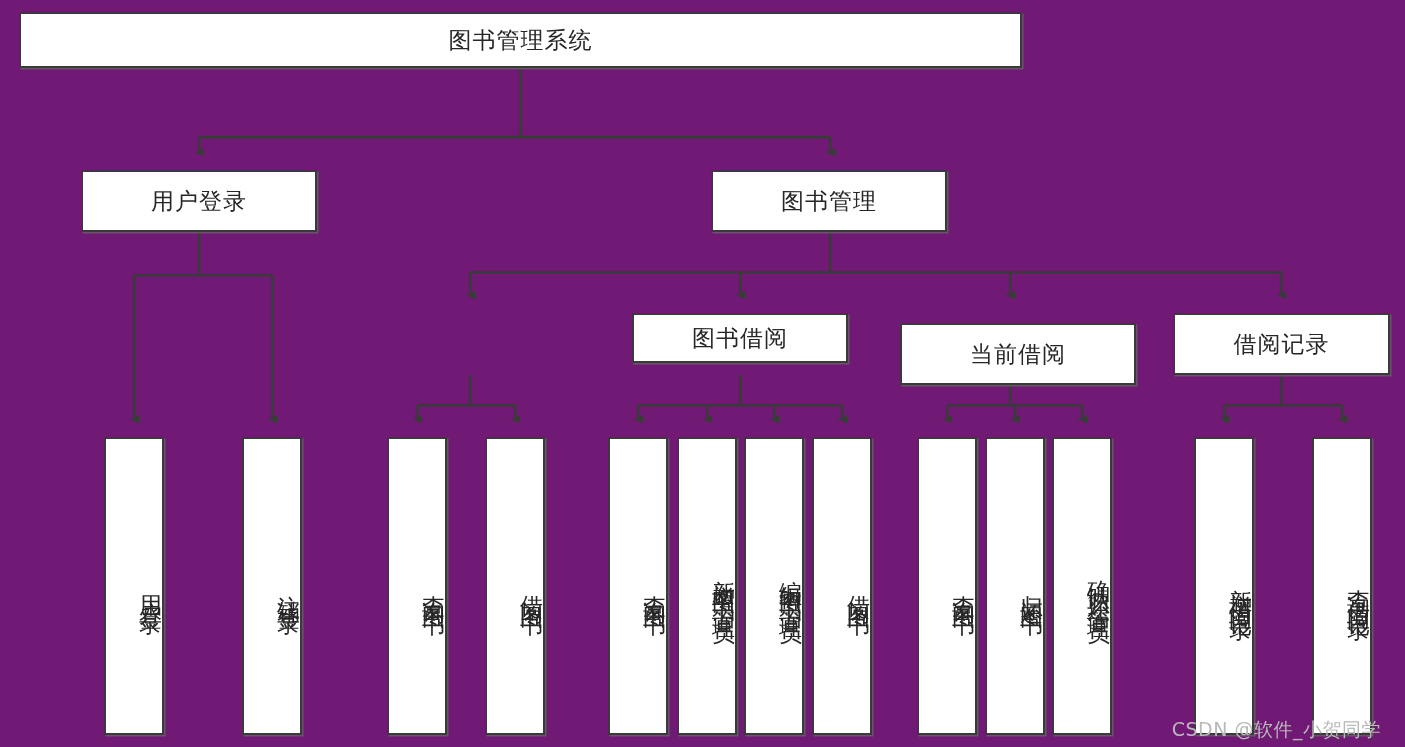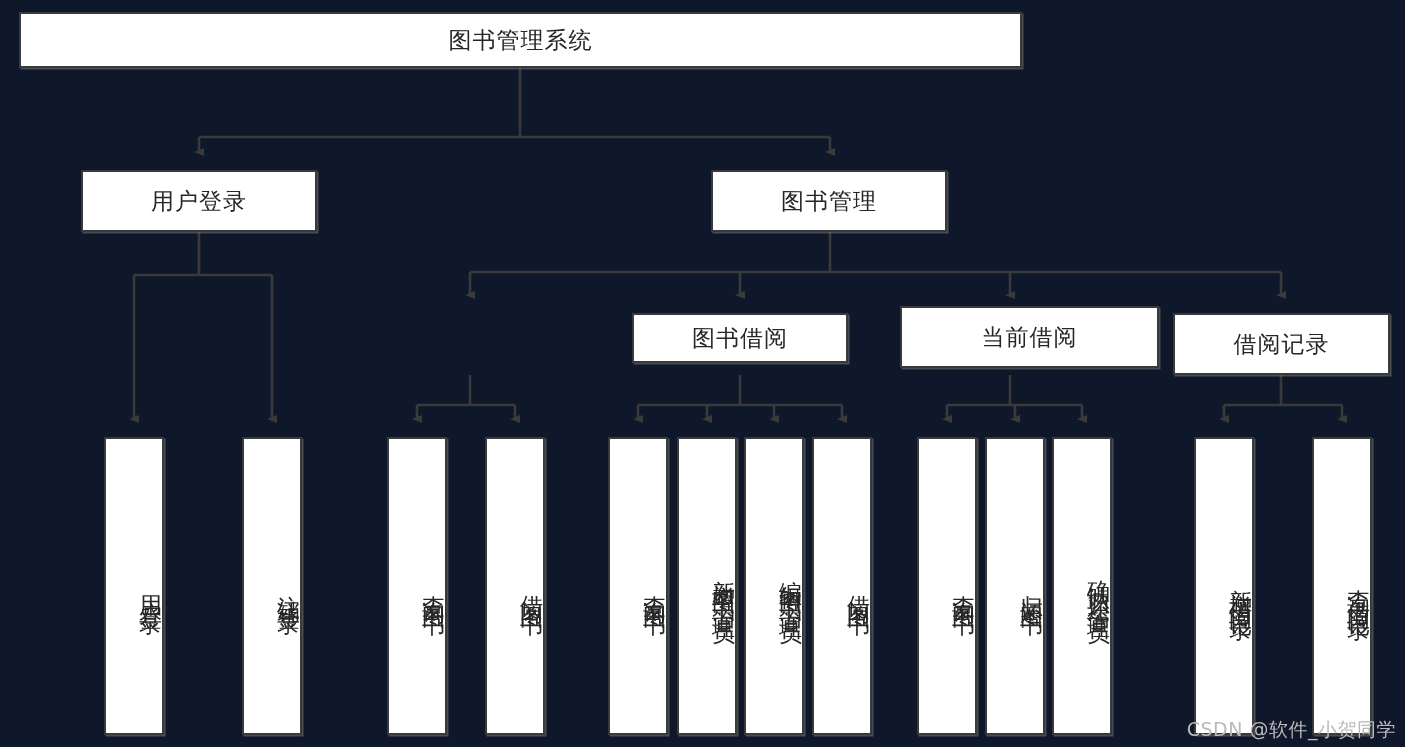"图书管理系统" #canvas { background: #0f172a -> #701a75 }
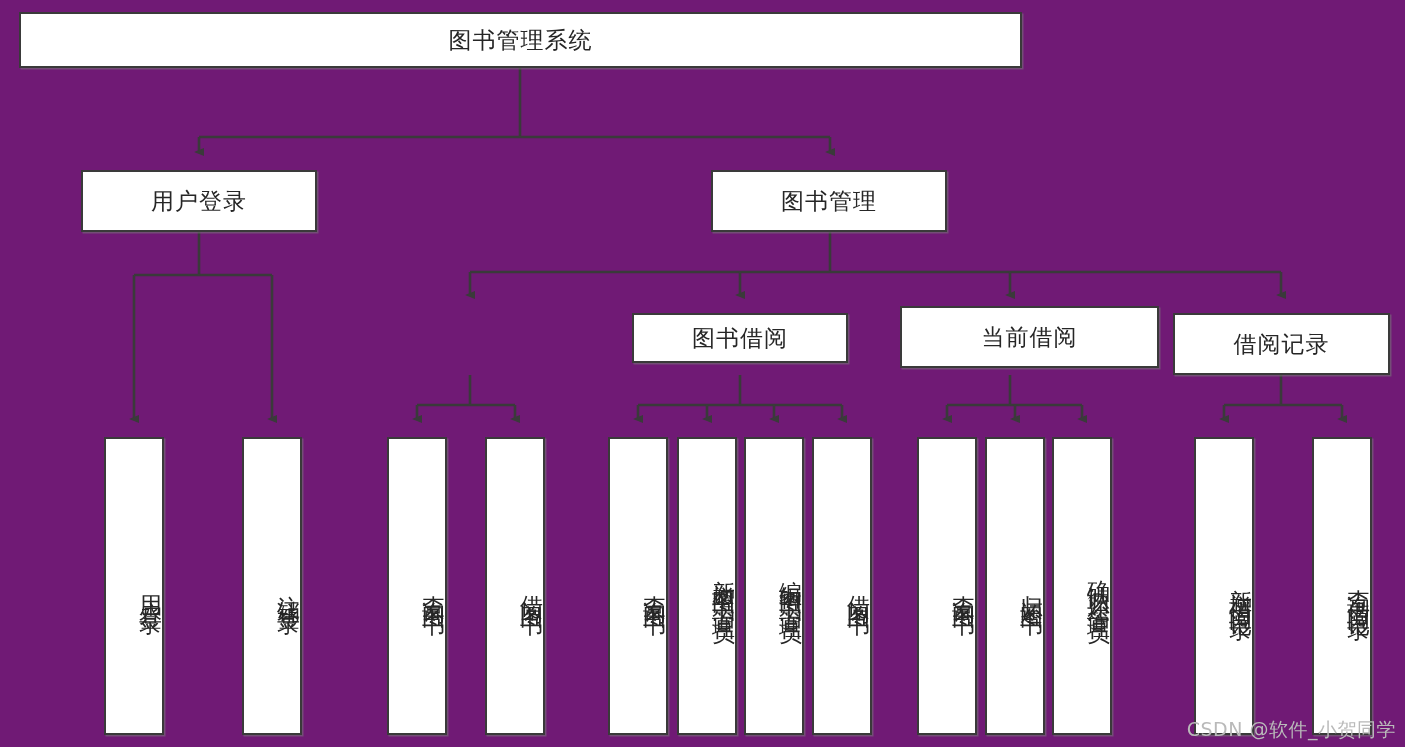"当前借阅" div.node { top: 306px -> 323px; width: 259px -> 236px }
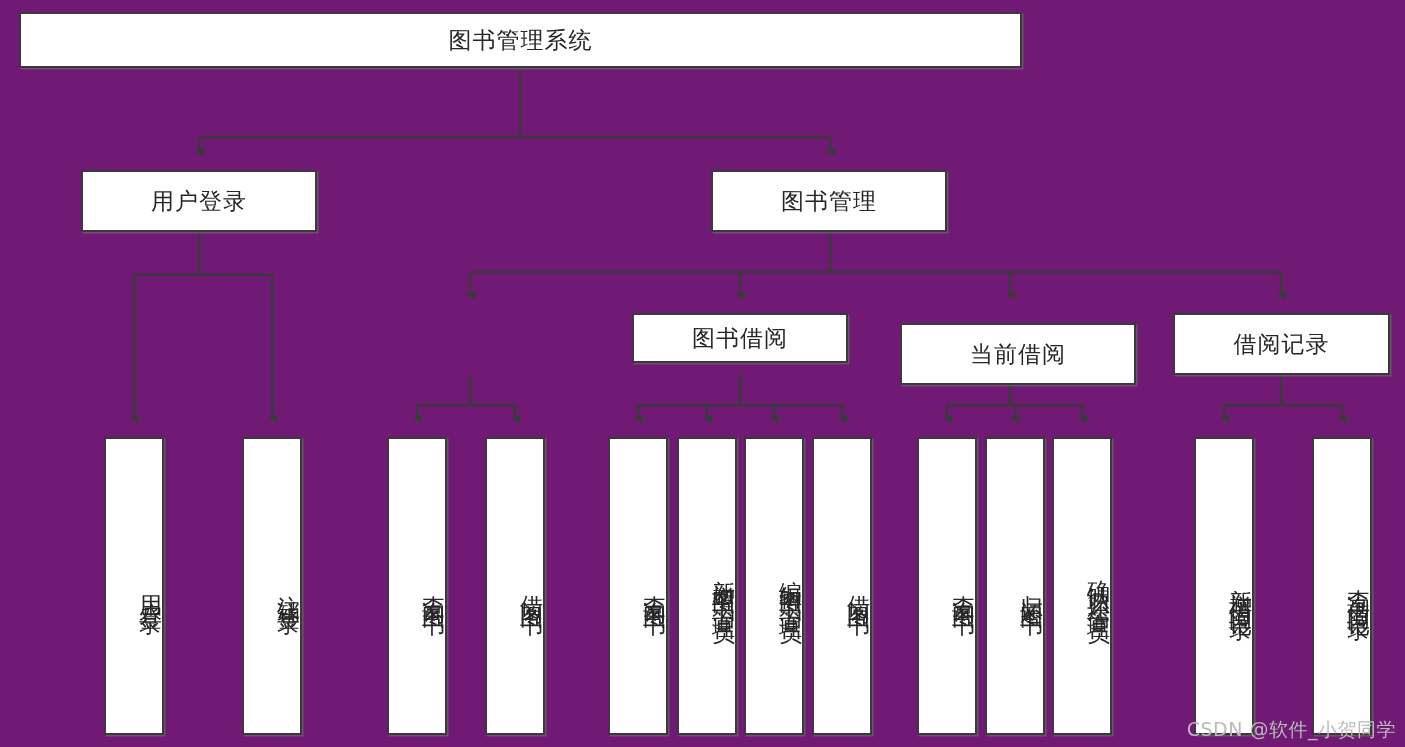"CSDN @软件_小贺同学" .watermark { right: 9px -> 24px }
